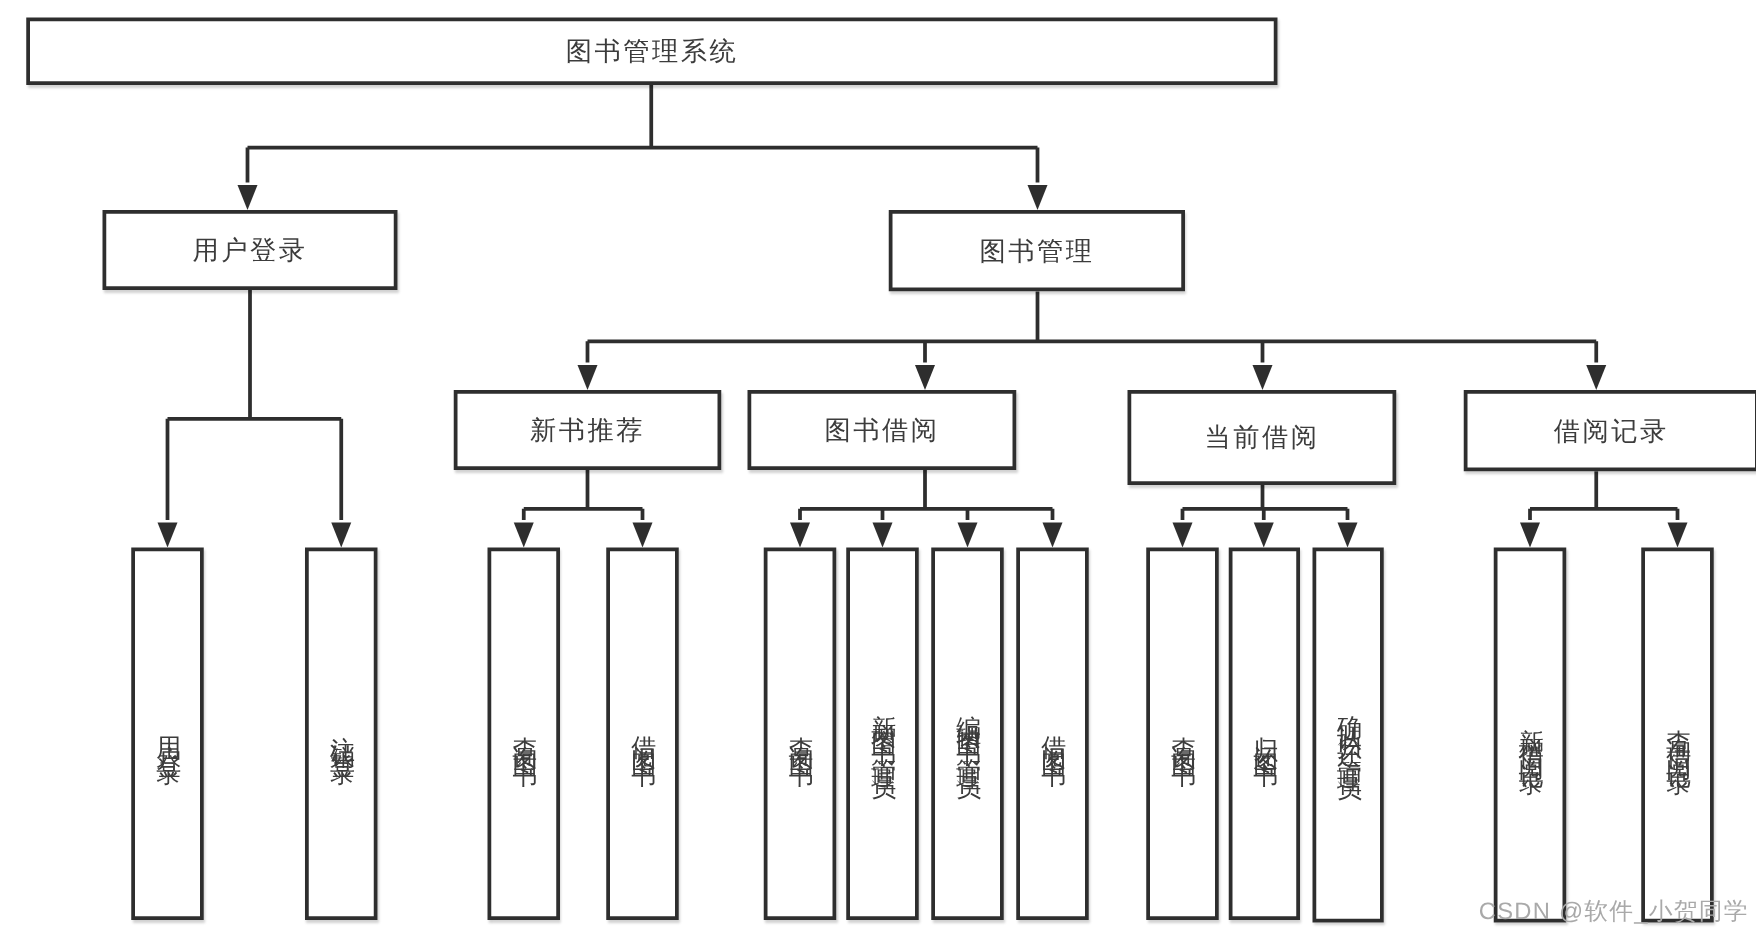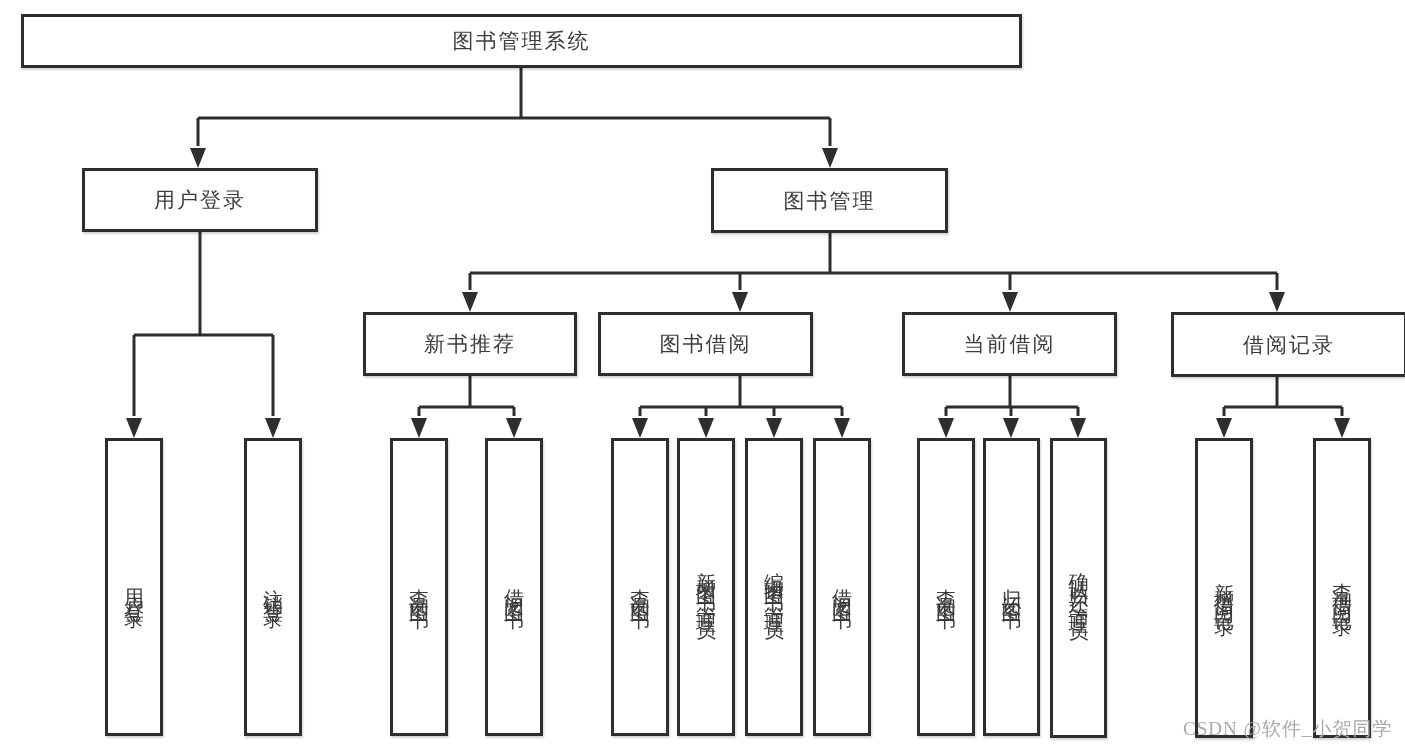"图书管理系统" .canvas { font-family: Liberation Serif, serif -> Liberation Sans, sans-serif }
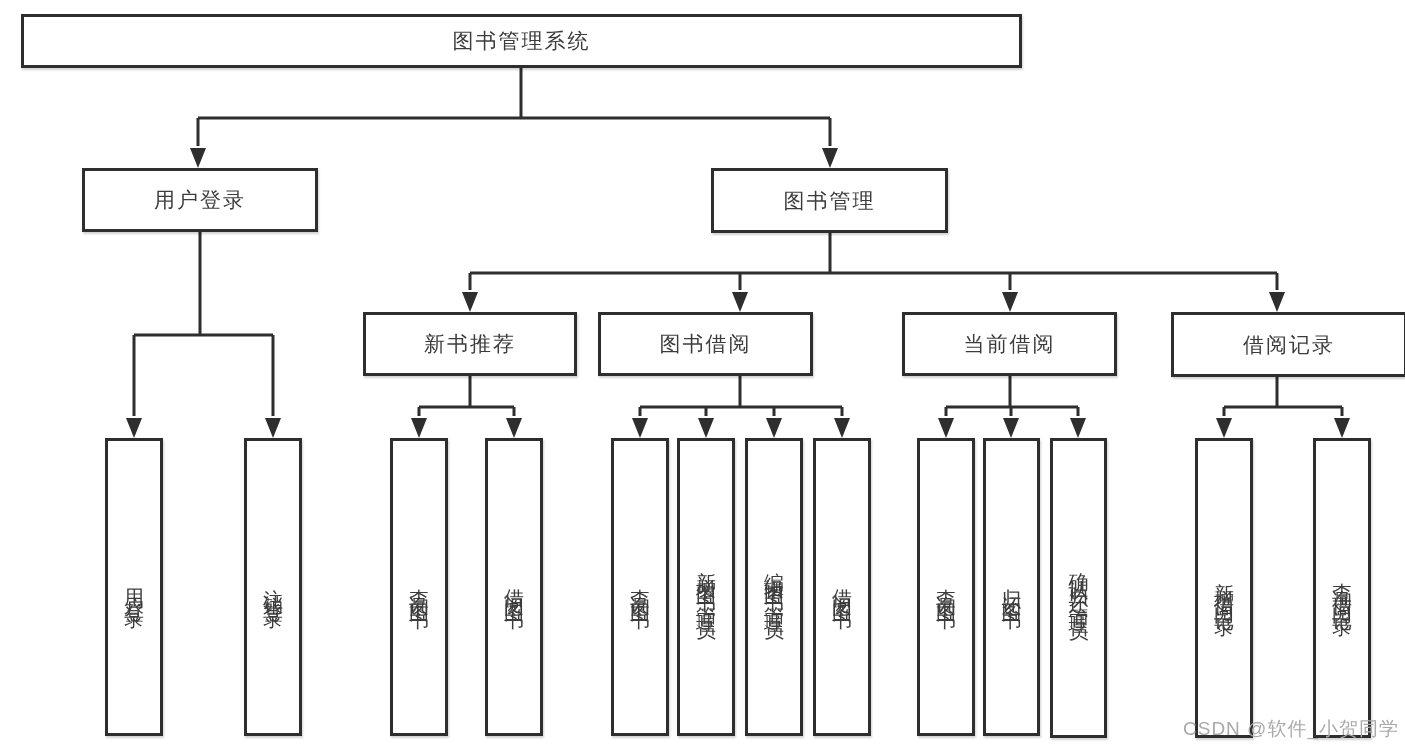"当前借阅" div.node { height: 64px -> 76px }
